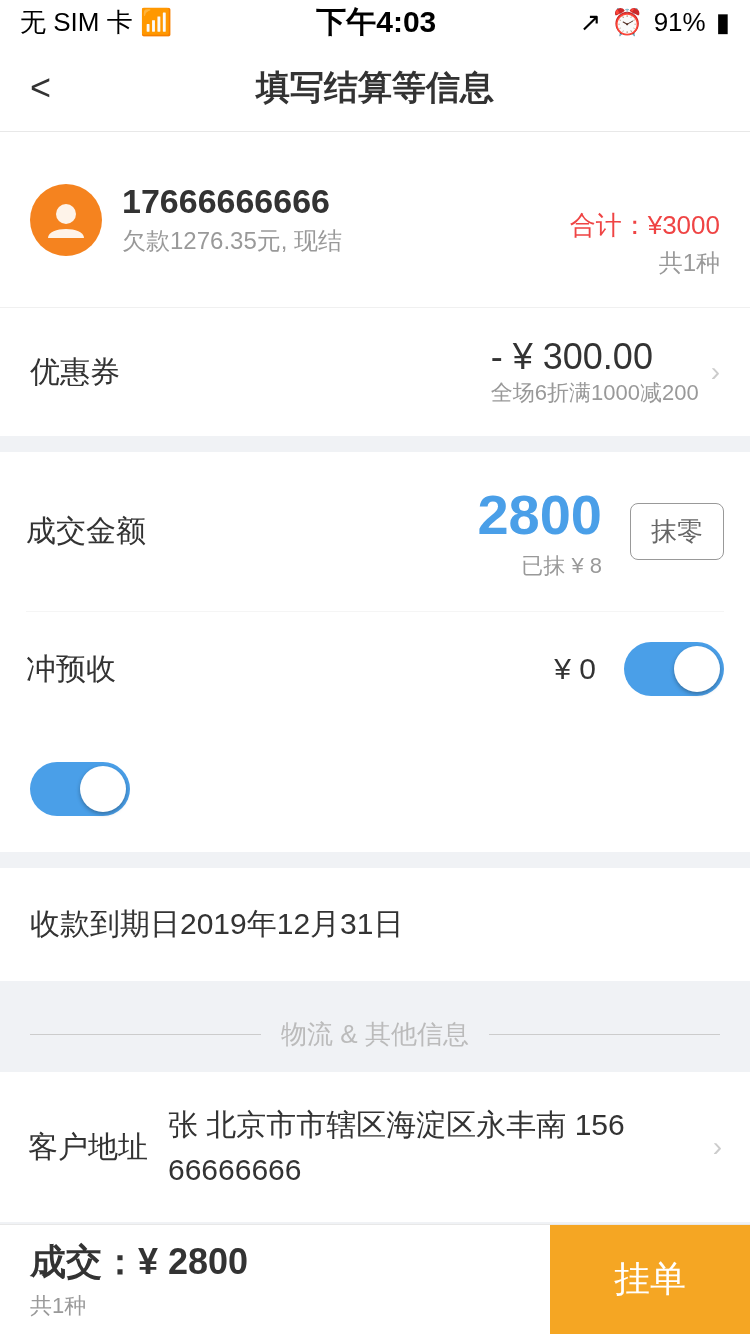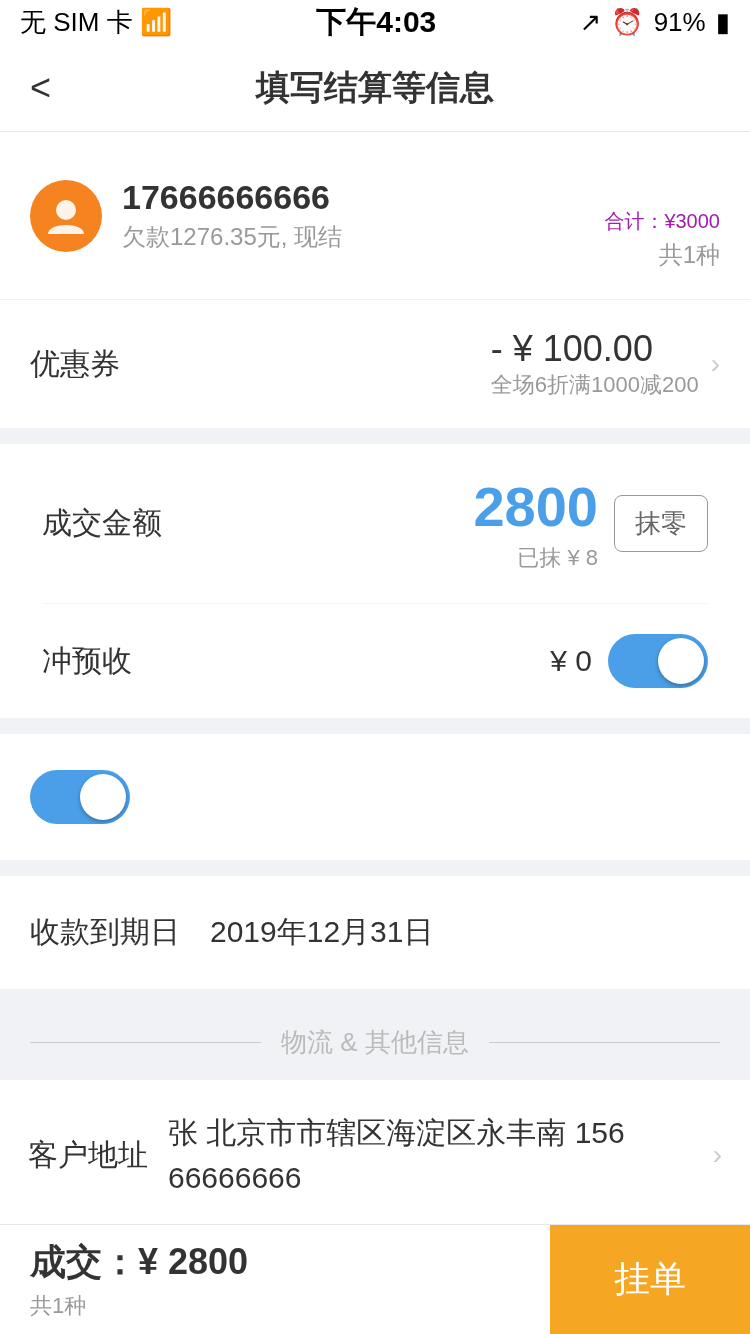"合计：¥3000" .total-label { color: #a21caf -> #ef4444; font-size: 20px -> 26px }
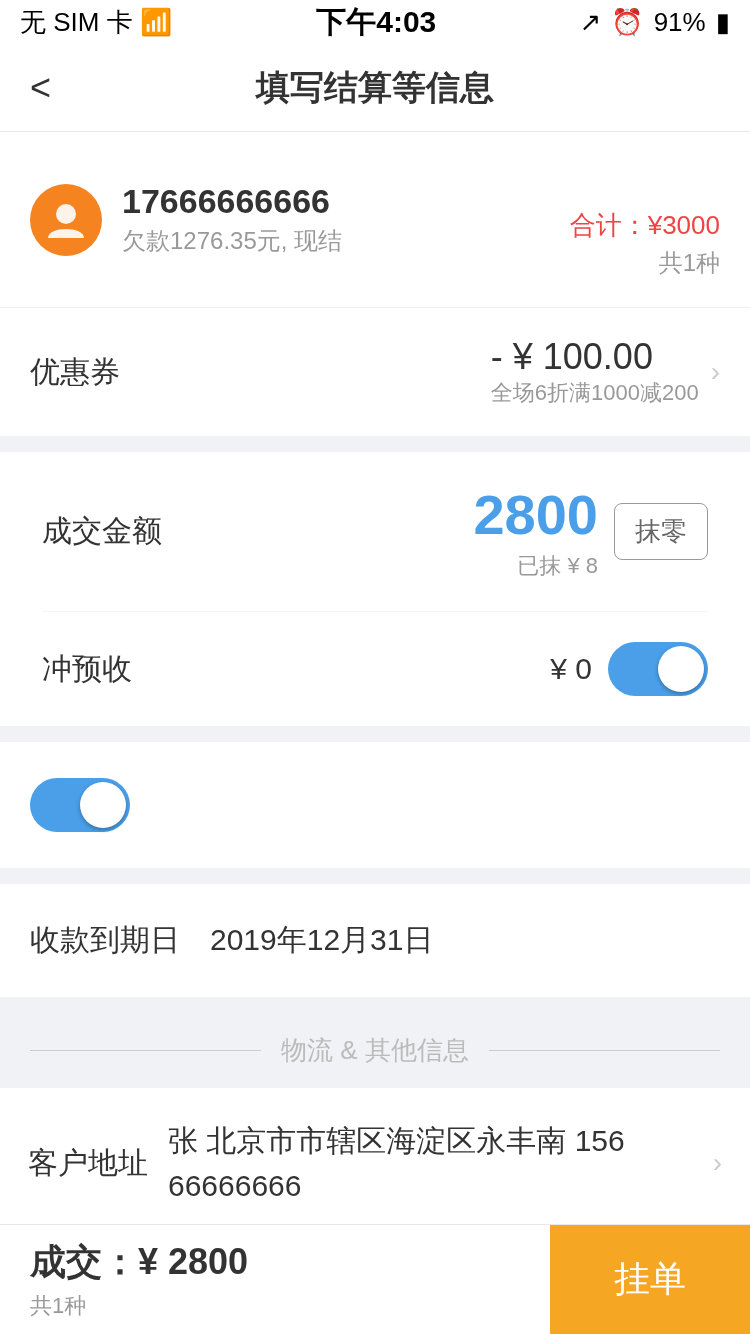"- ¥ 100.00" div.coupon-discount { text: 100.00 -> 300.00 }
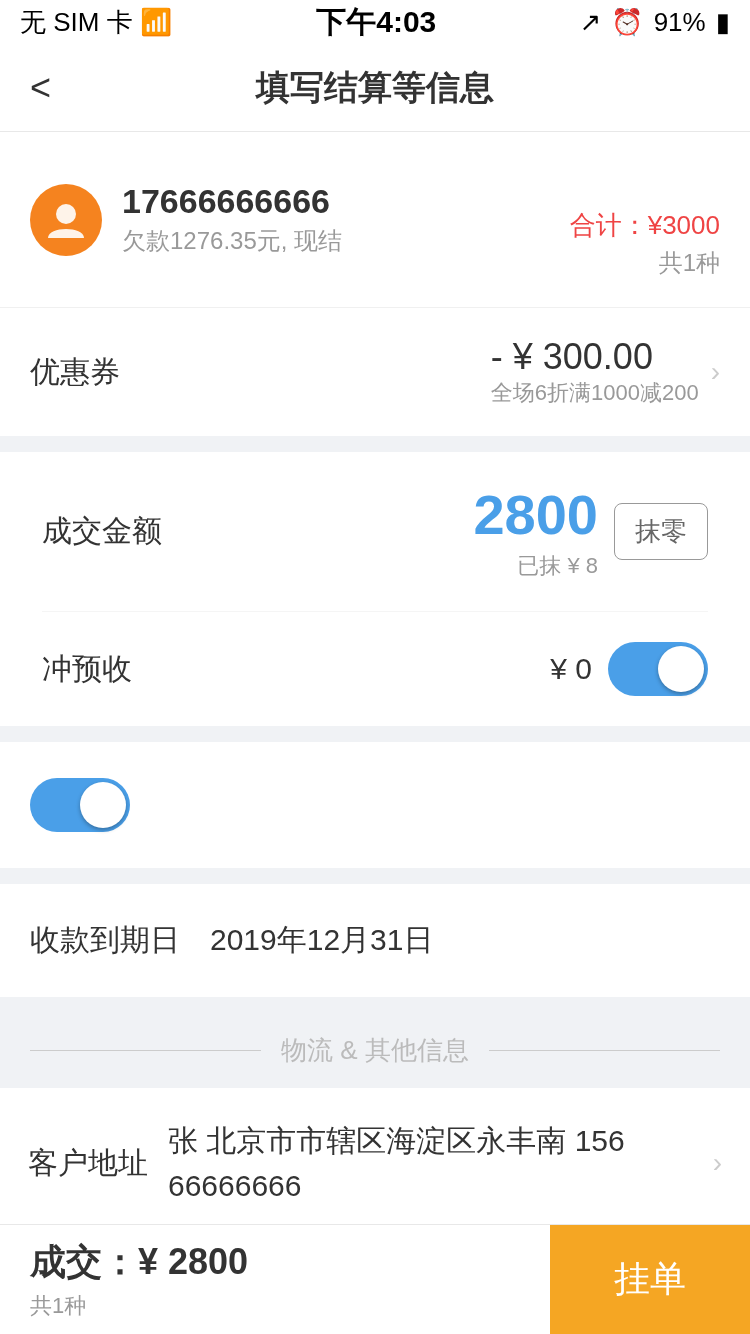"成交金额" .amount-section { margin-bottom: 16px -> none; padding: 0 42px -> 0 26px }
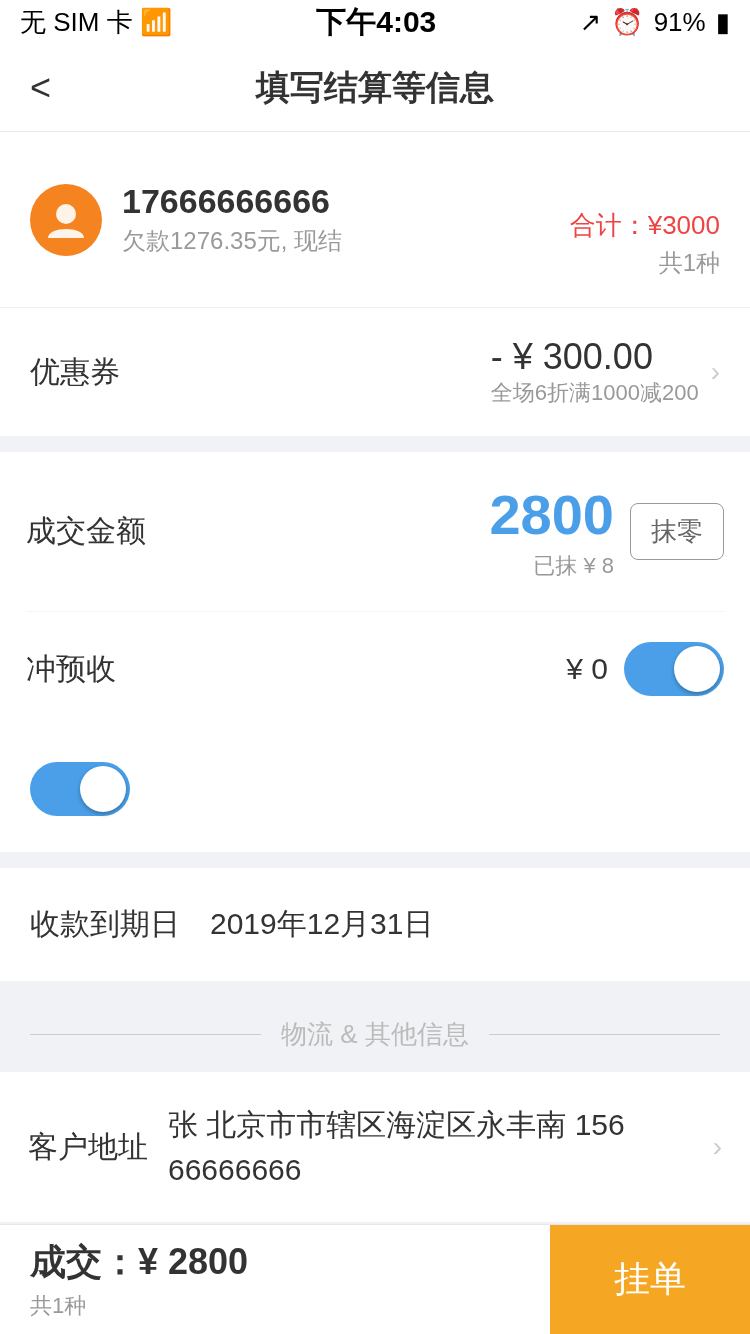"2800" .row-right { gap: 16px -> 28px }
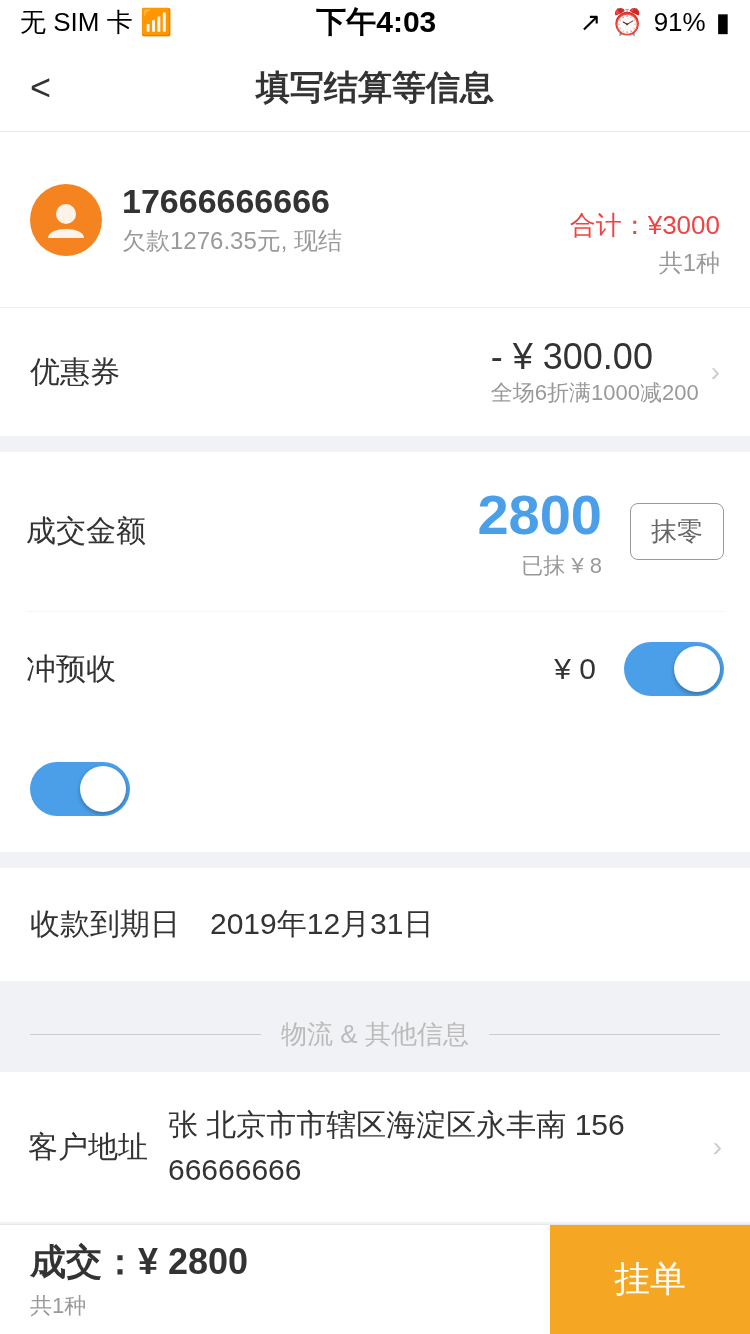"收款到期日" .due-row { gap: 30px -> none }
